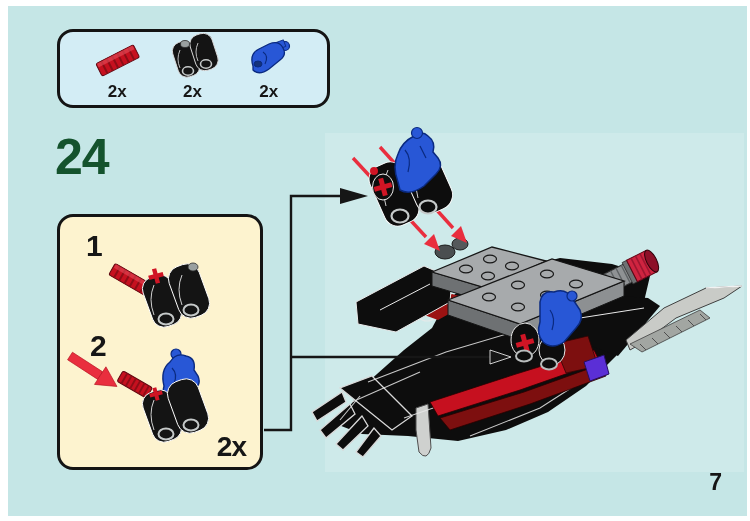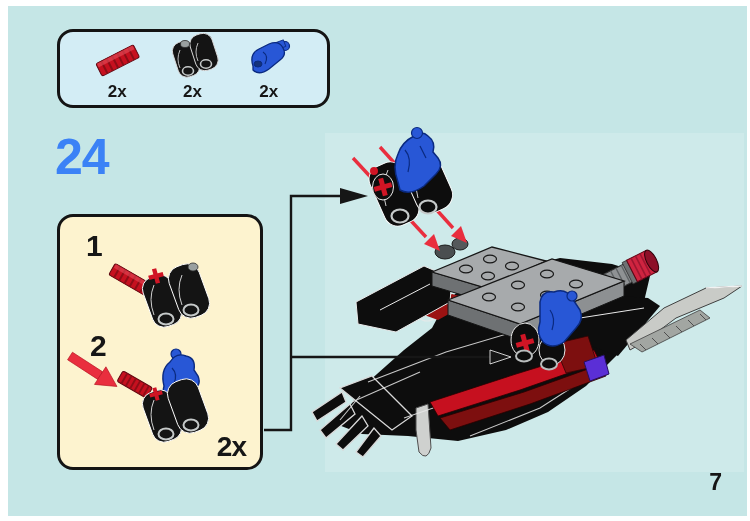"24" .step-number { color: #3b82f6 -> #14532d }
